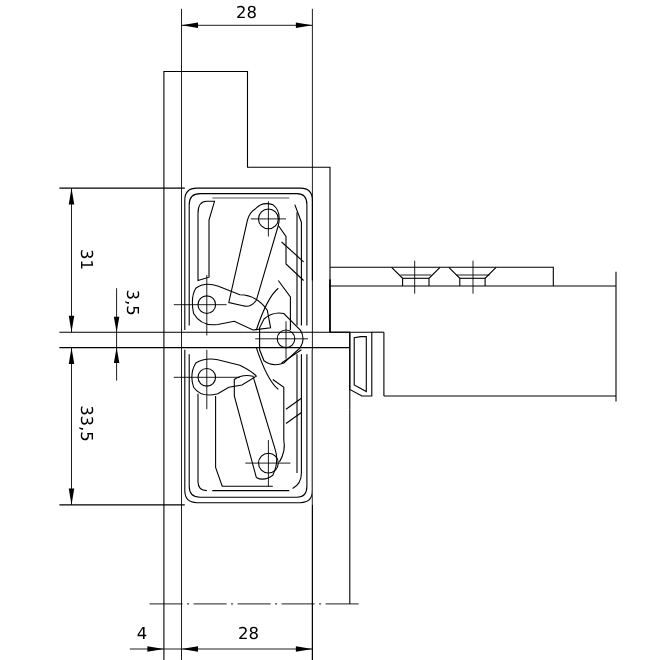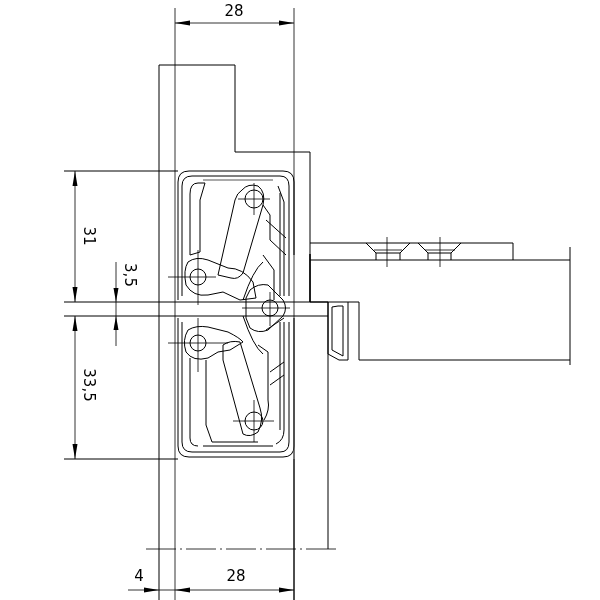"28" #drawing { left: 18px -> 8px }
